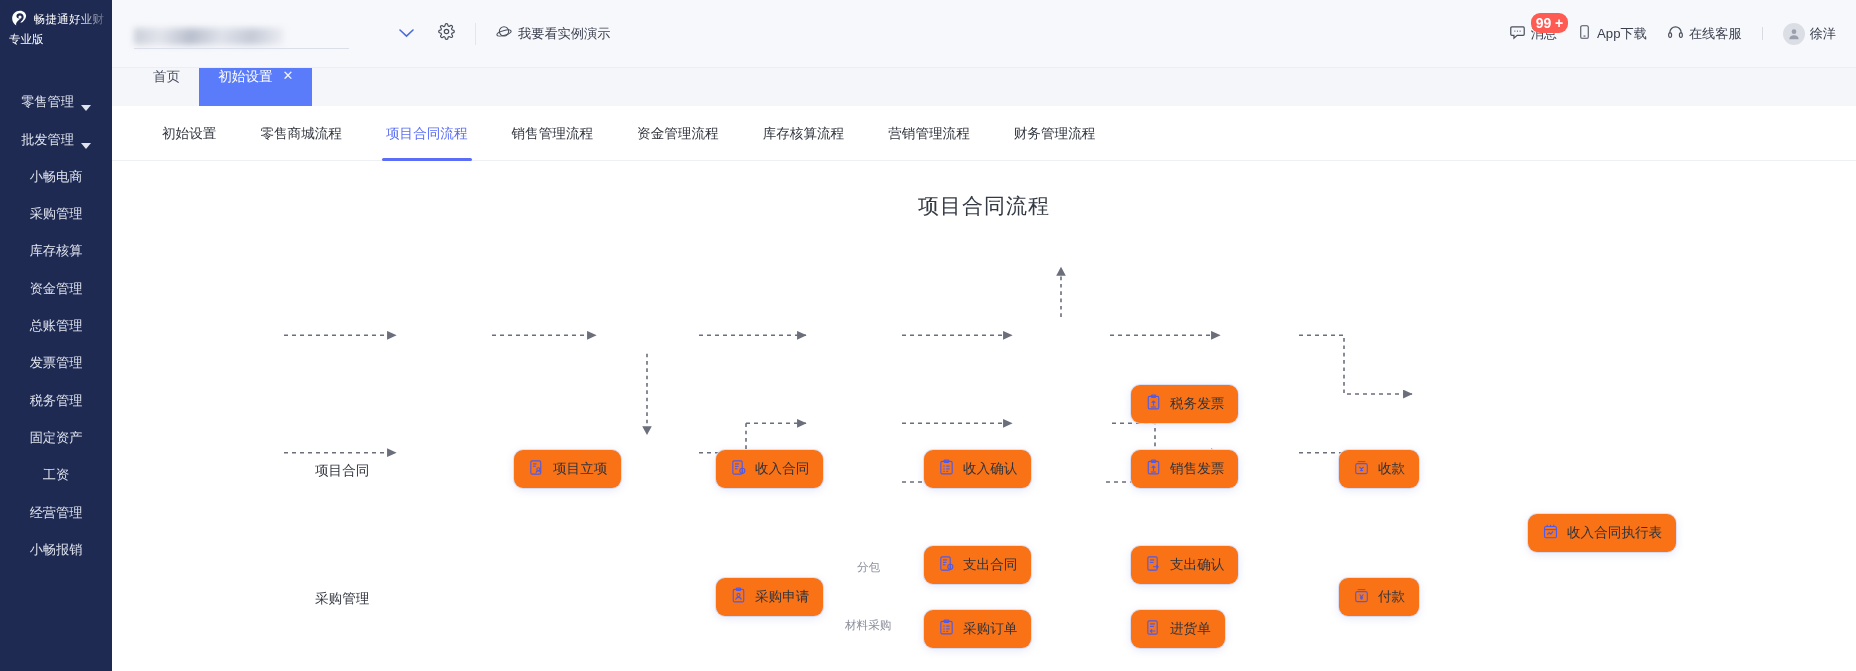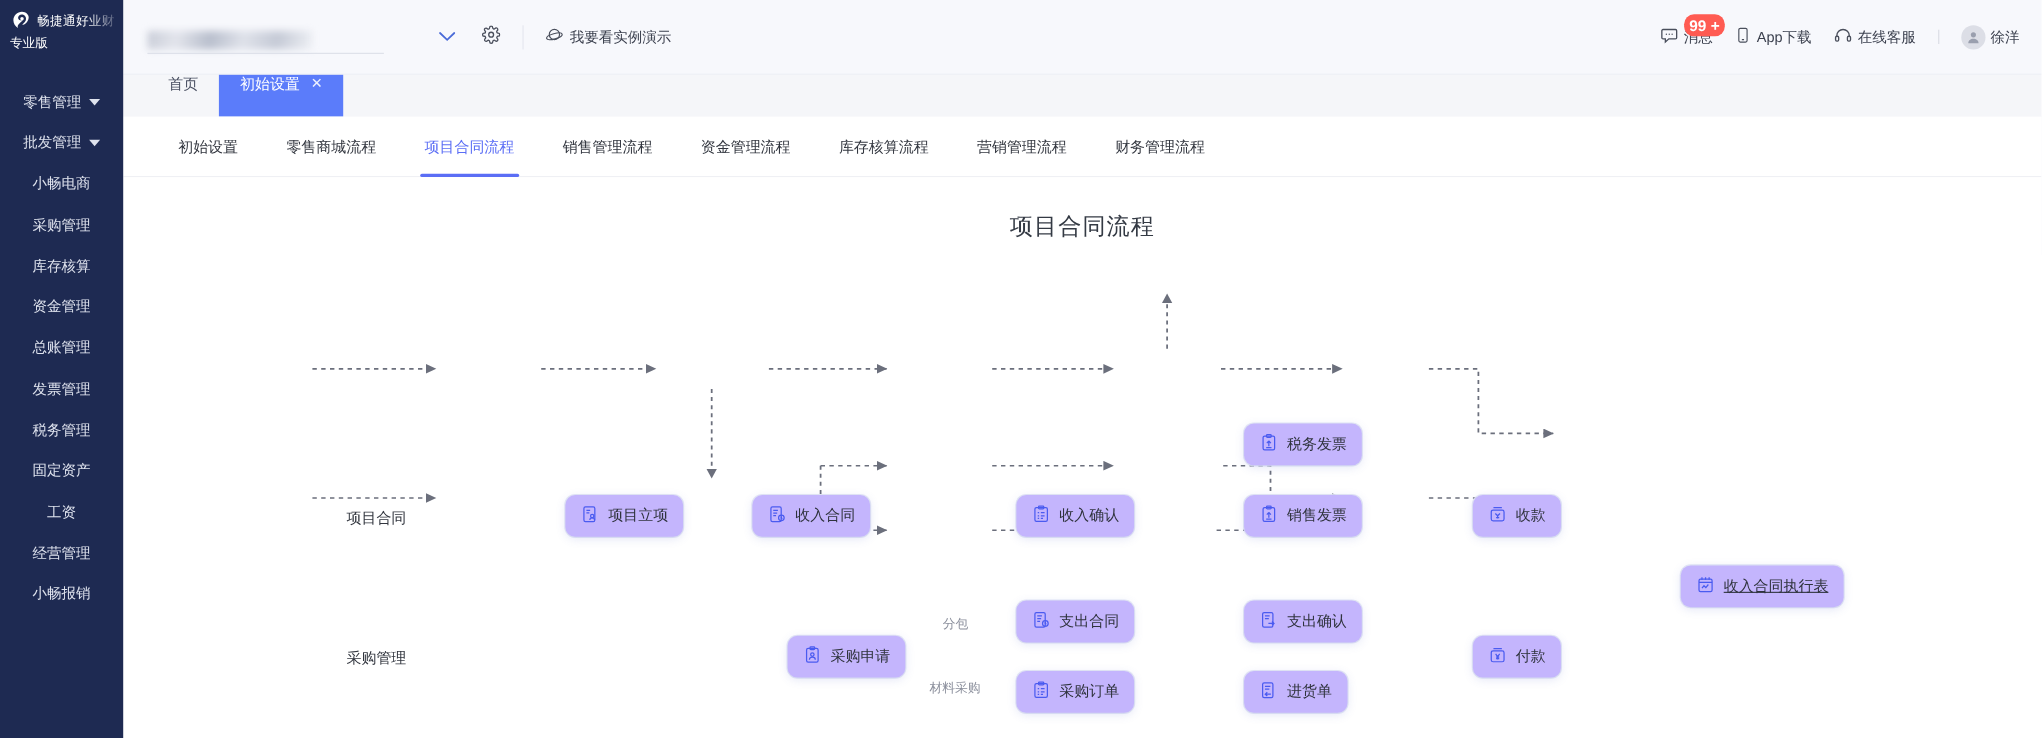"零售管理" .nav-item { align-items: center -> flex-end }
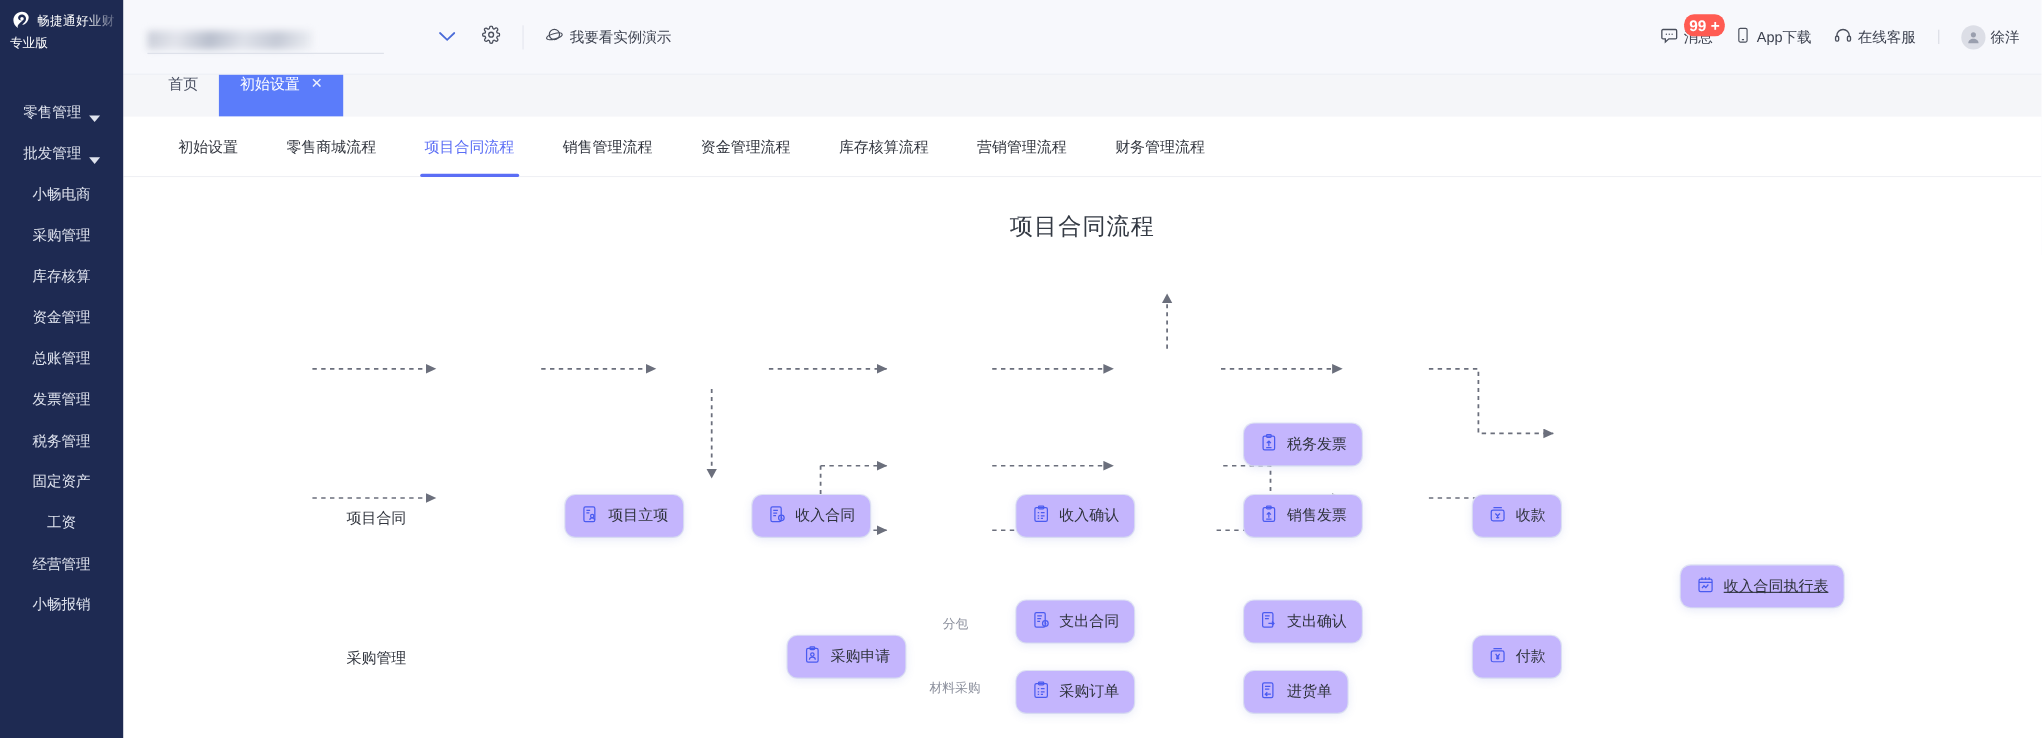"税务发票" .node { background: #c4b5fd -> #f97316 }
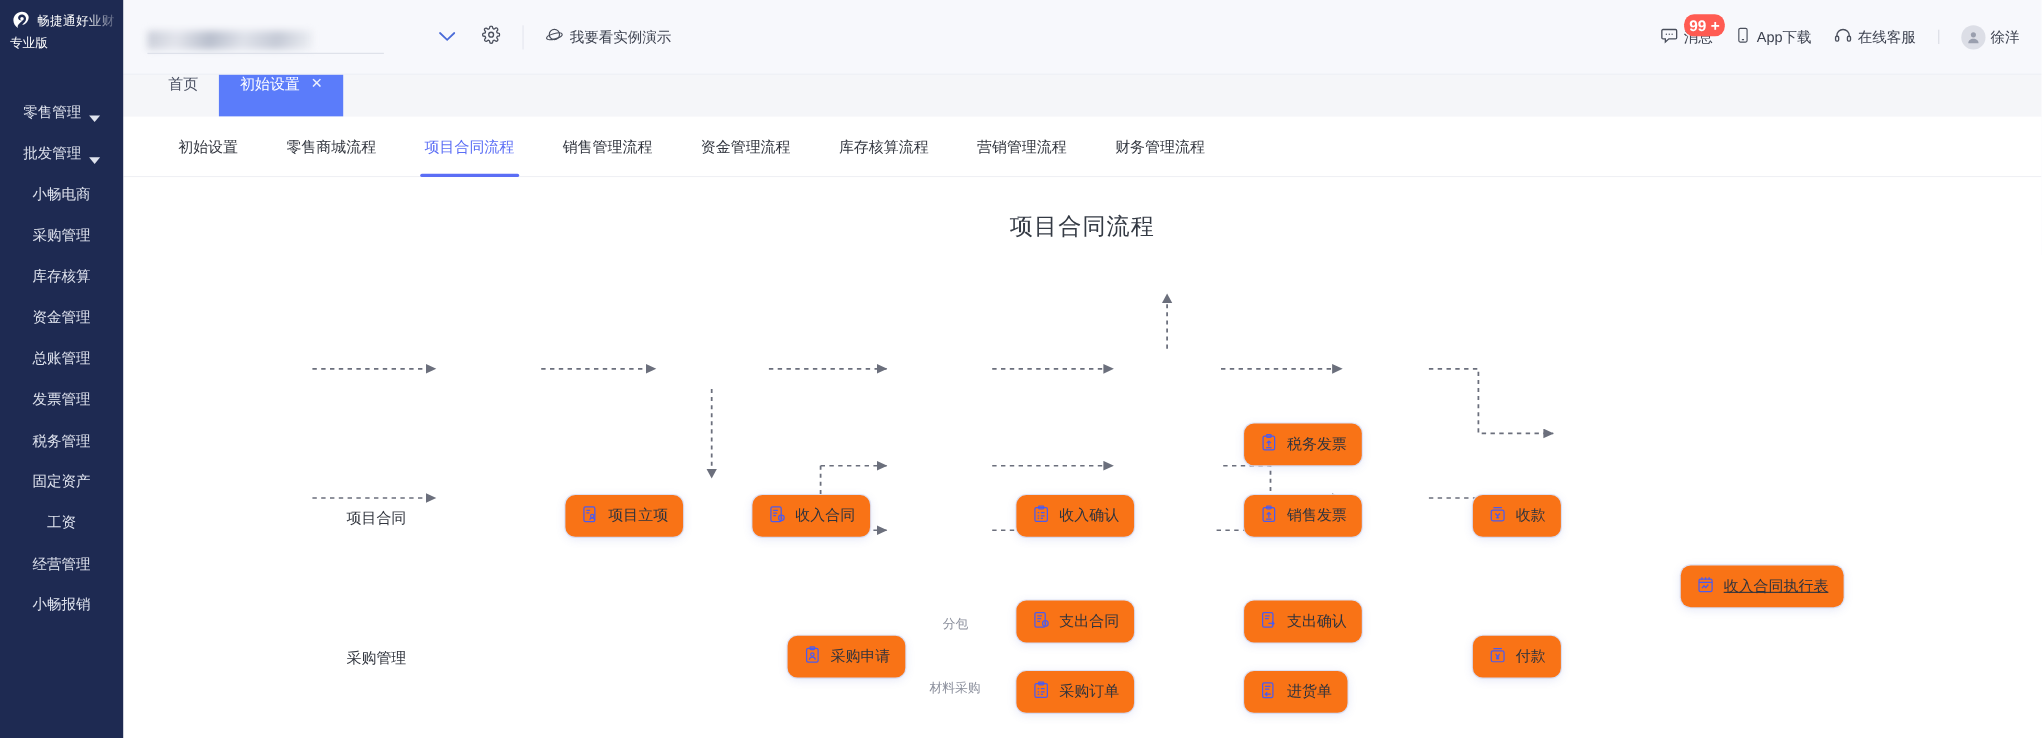"收入合同" div.node { left: 572px -> 604px }
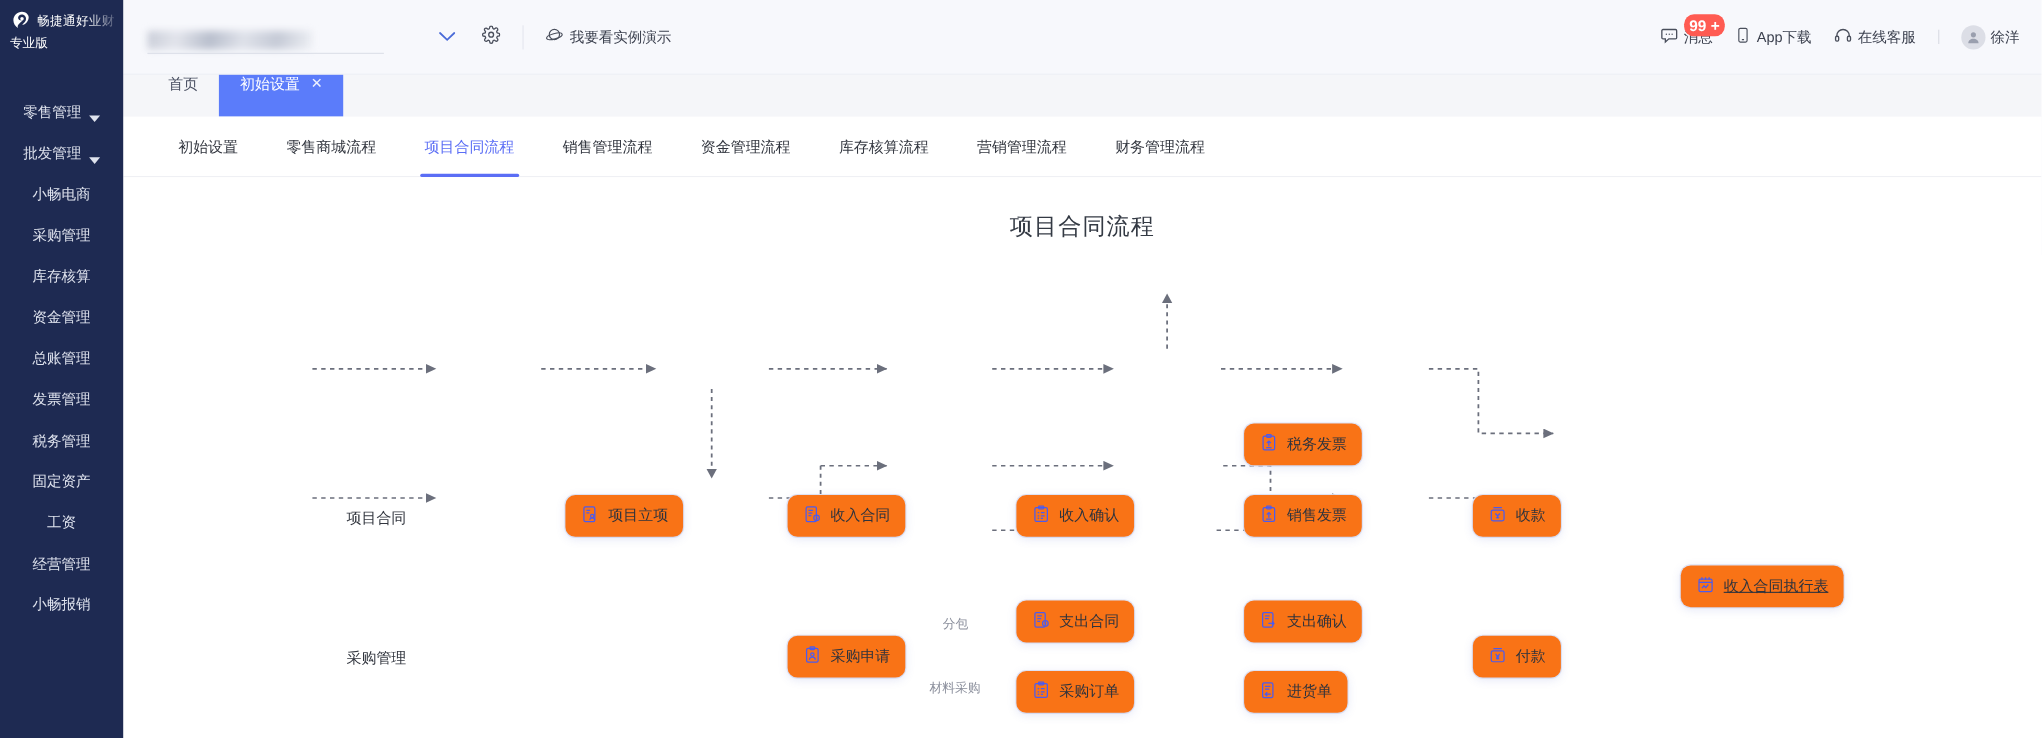"收入合同执行表" div.node { text-decoration: underline -> none }
